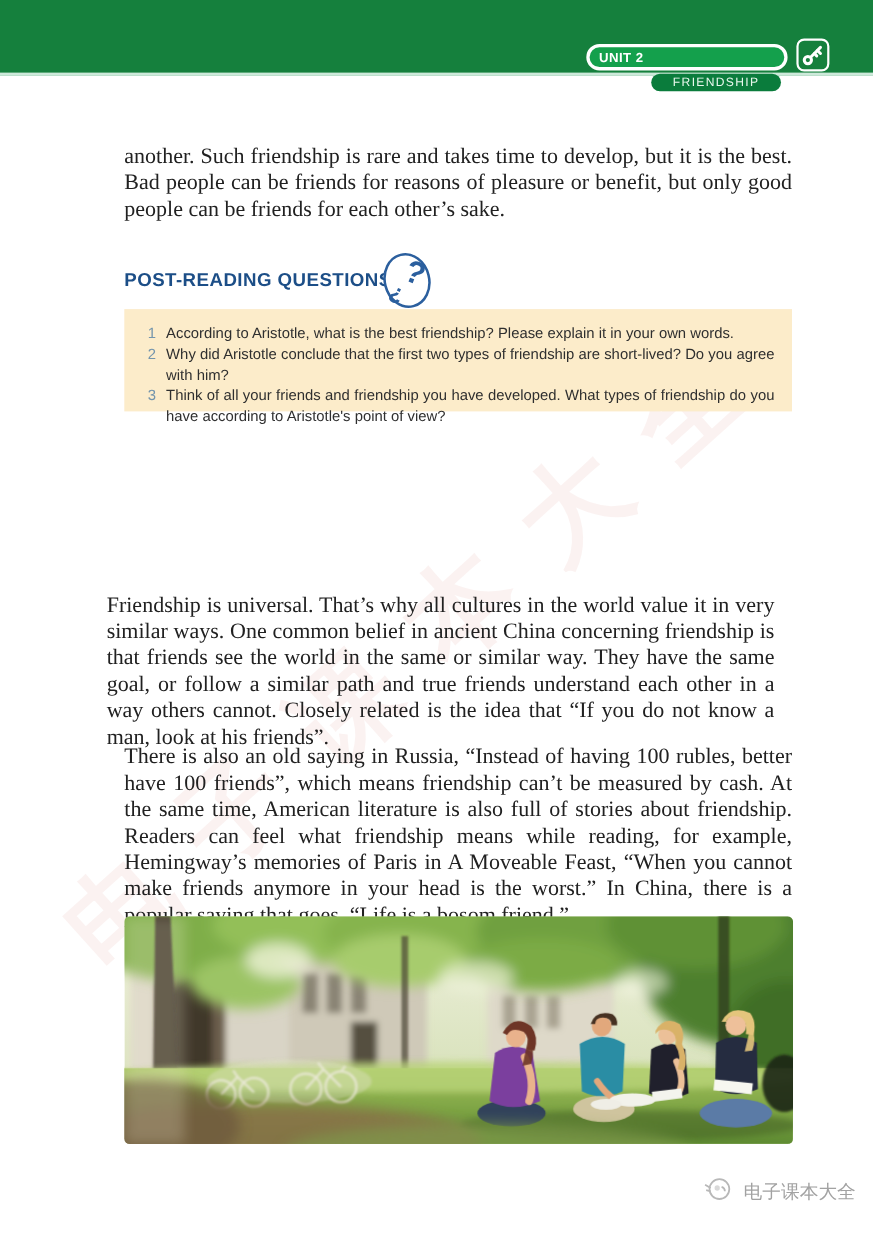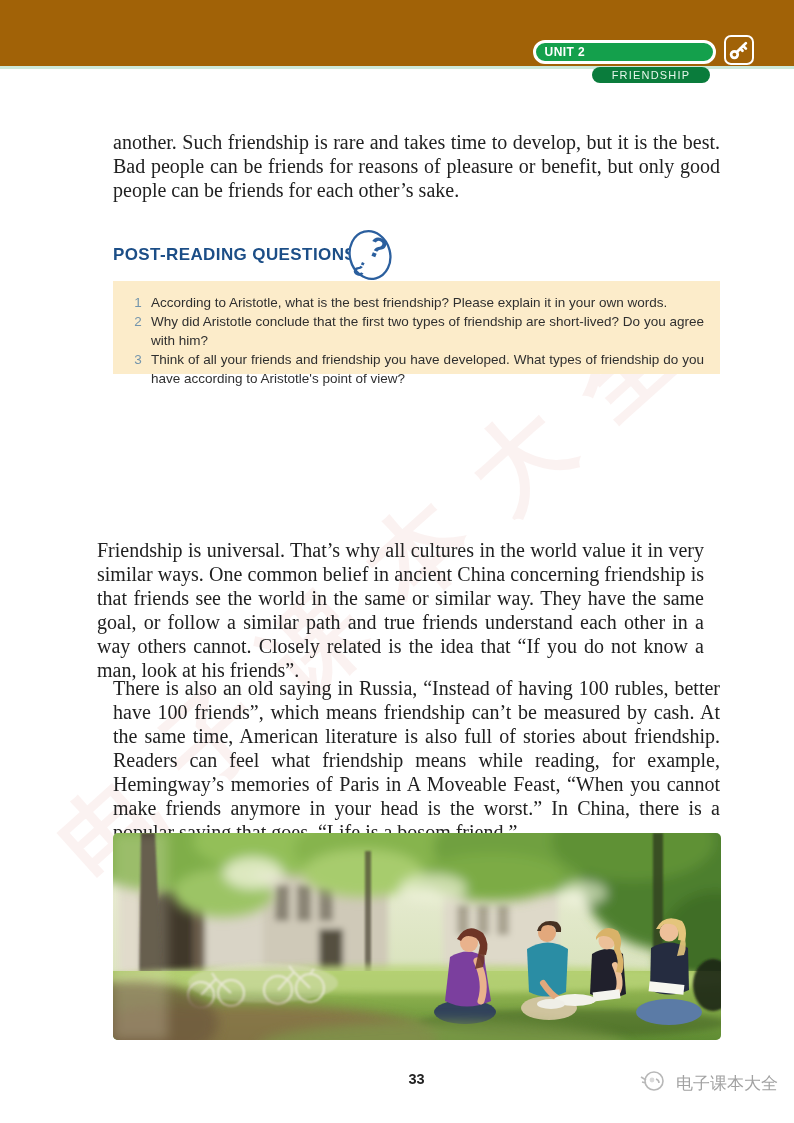"UNIT 2" .header { background: #a16207 -> #15803d }
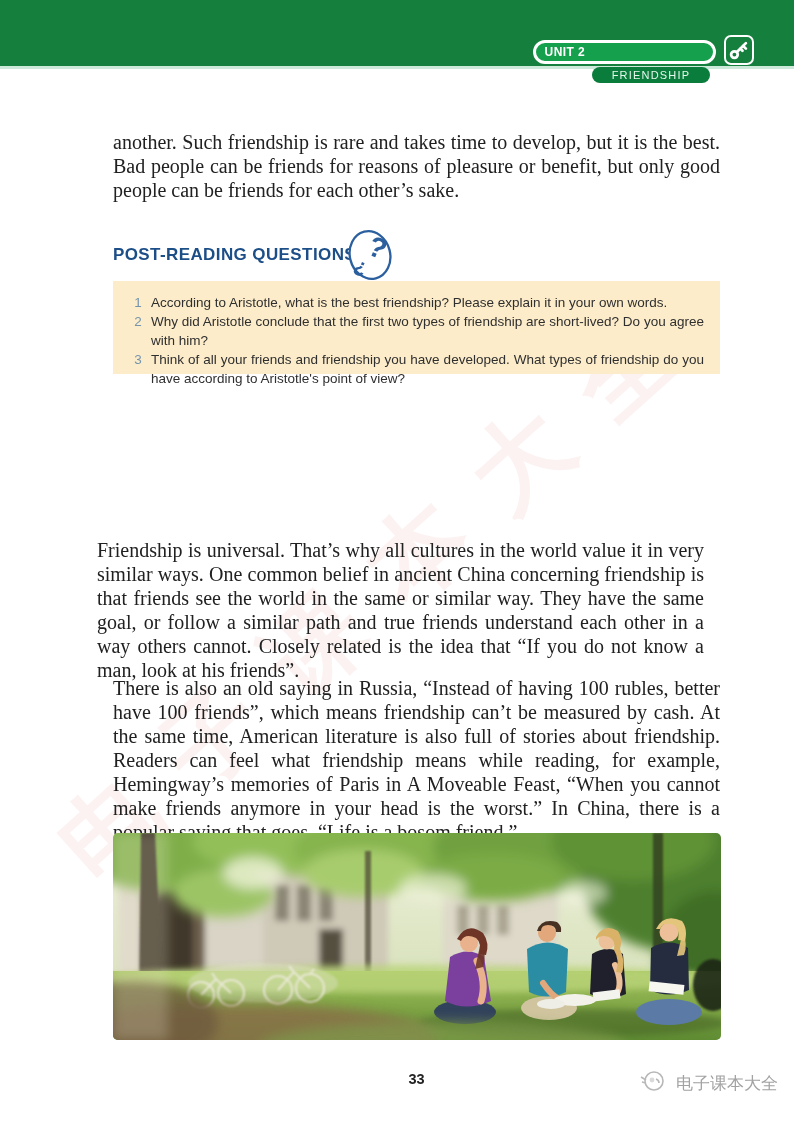"33" div.pagenum { html: <div>33</div> -> none }
